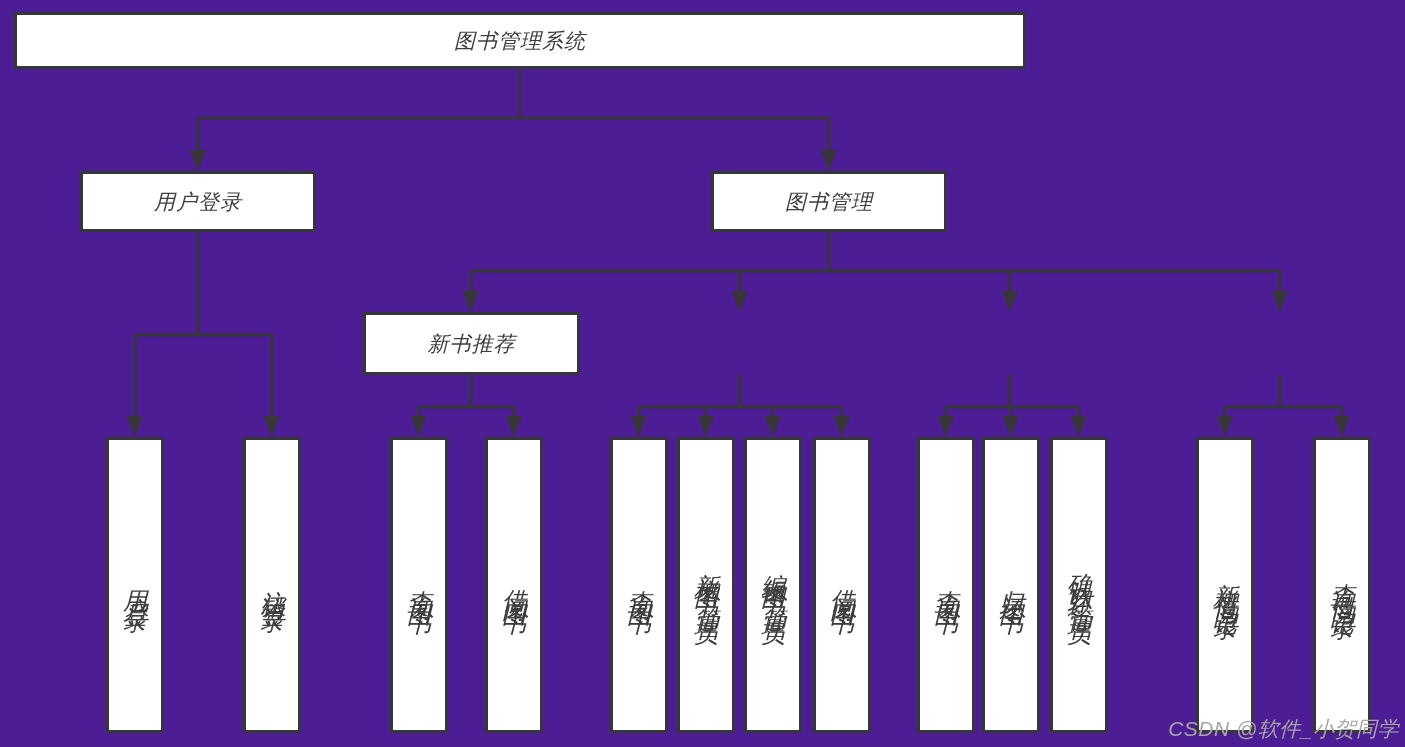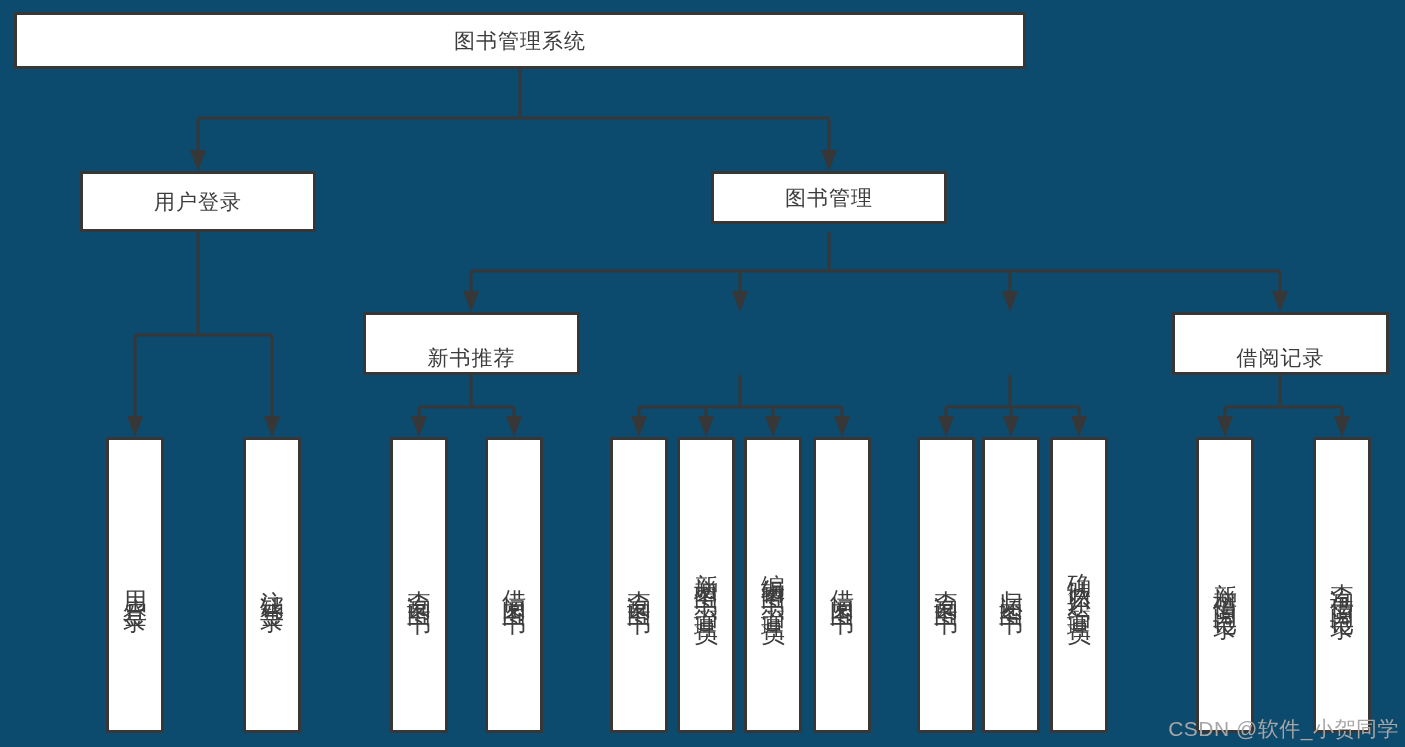"图书管理系统" .canvas { background: #0c4a6e -> #4c1d95; font-style: none -> italic }
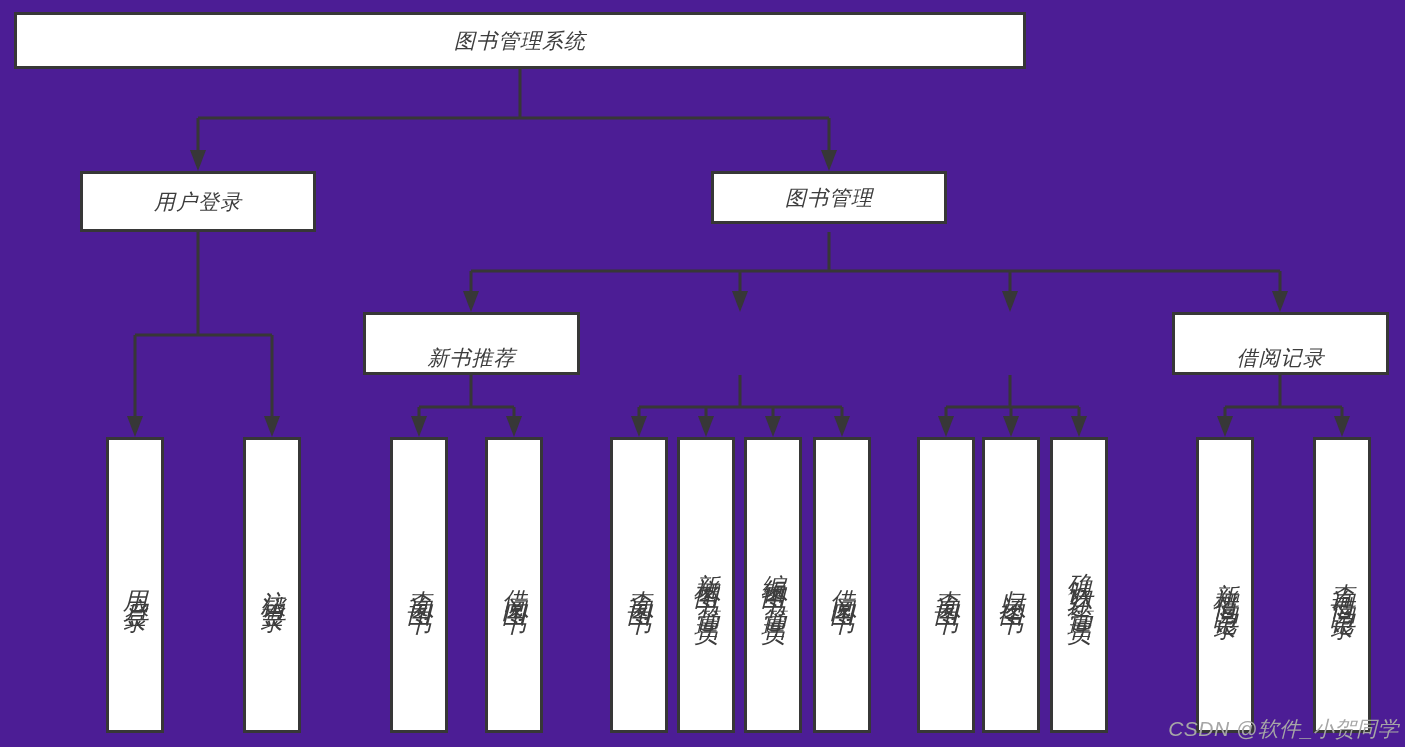"图书管理" #b-book-mgmt { height: 53px -> 61px }
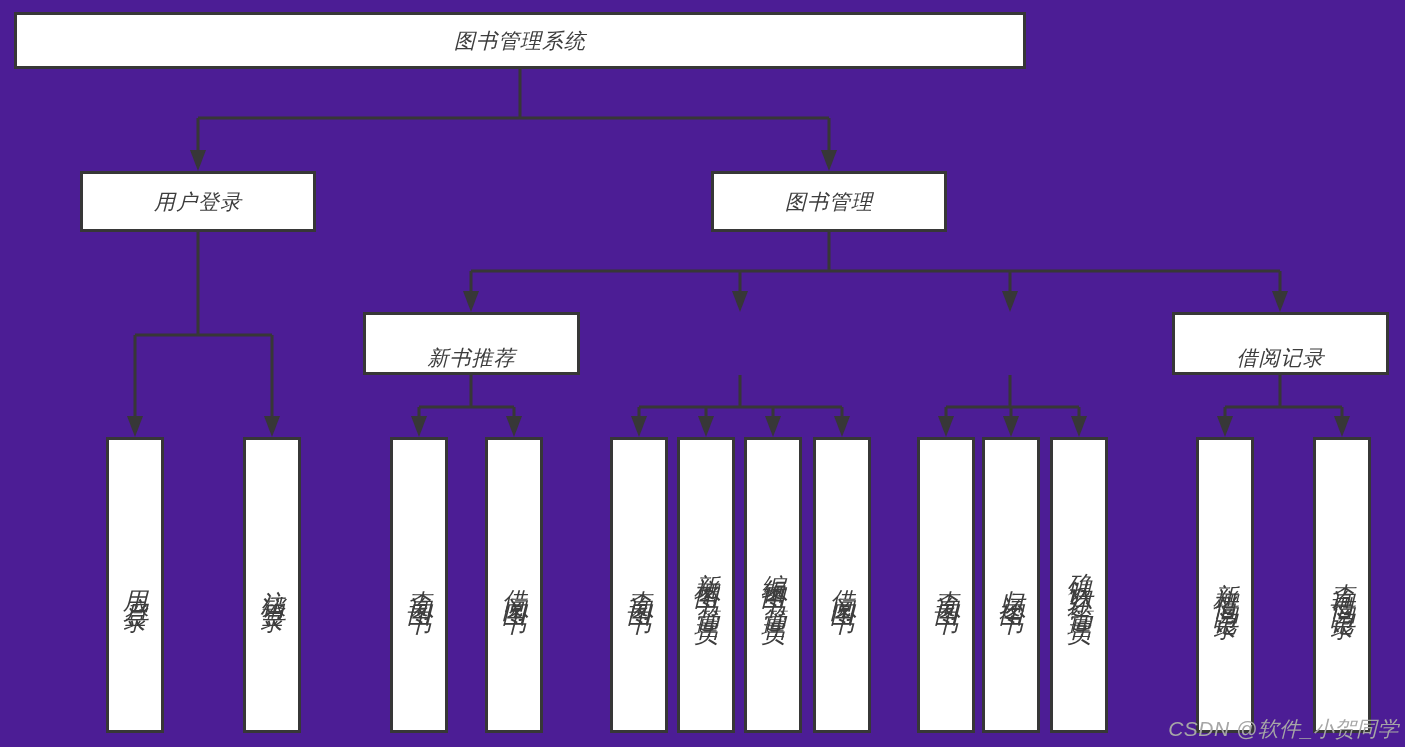"新书推荐" .sect { align-items: flex-end -> none }
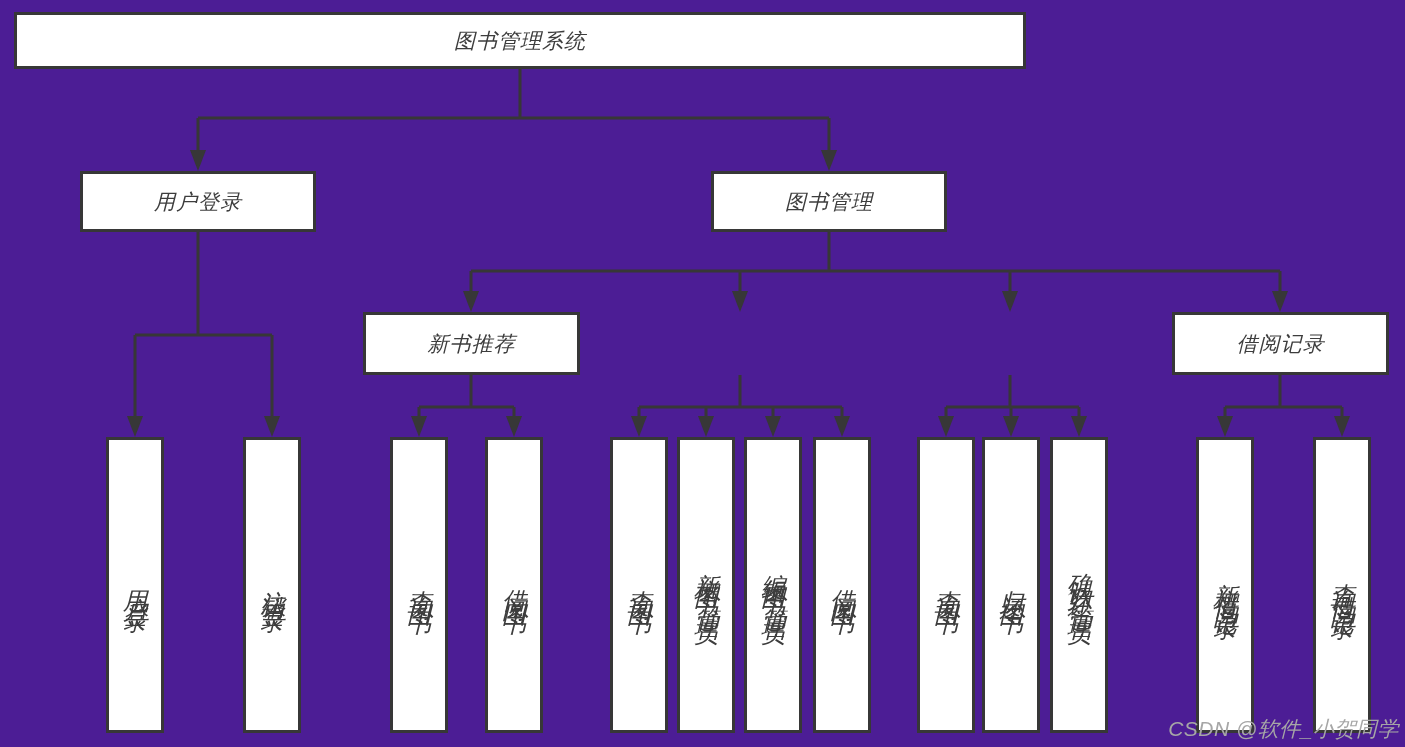"借阅记录" div.box { html: <div> <span>借阅记录</span> </div> -> none }
